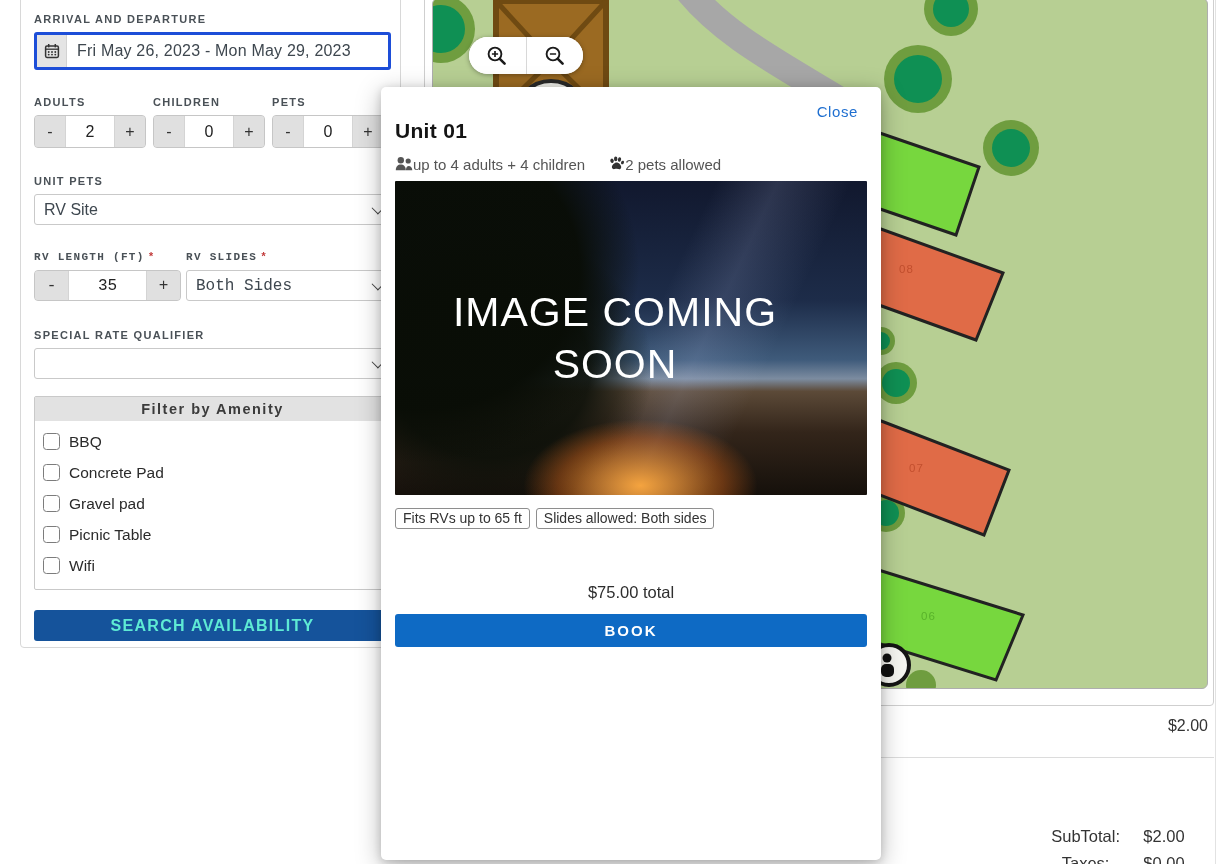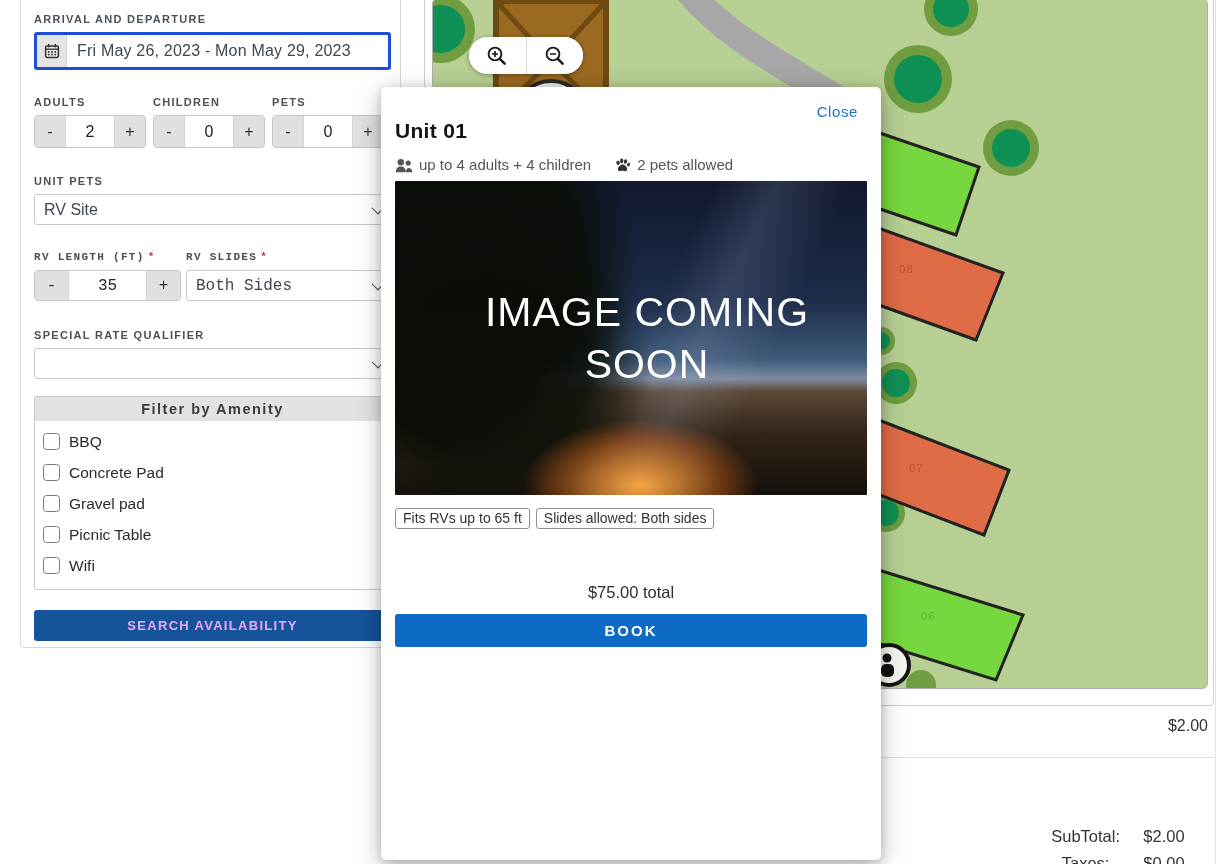"up to 4 adults +" .occ-item { align-items: flex-end -> flex-start; gap: 6px -> none }
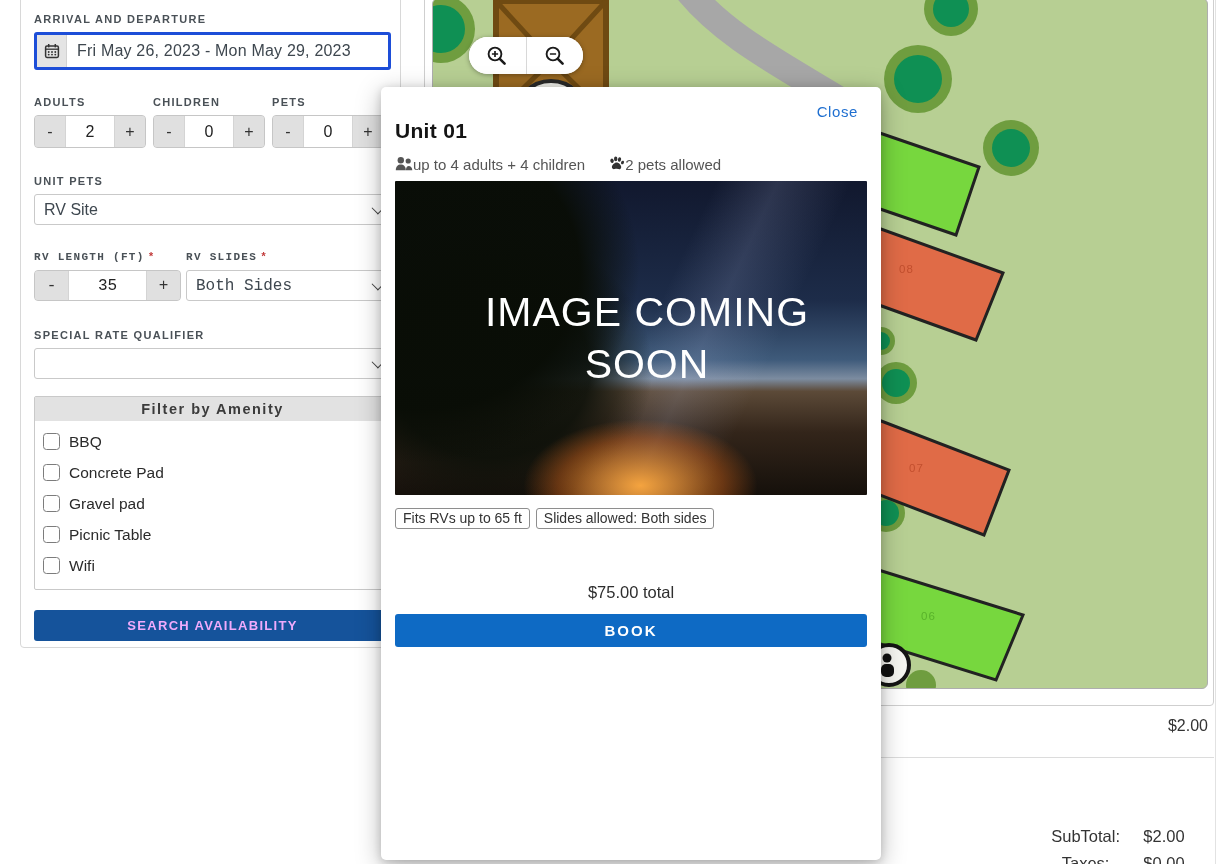"IMAGE COMING SOON" .photo { justify-content: flex-end -> flex-start }
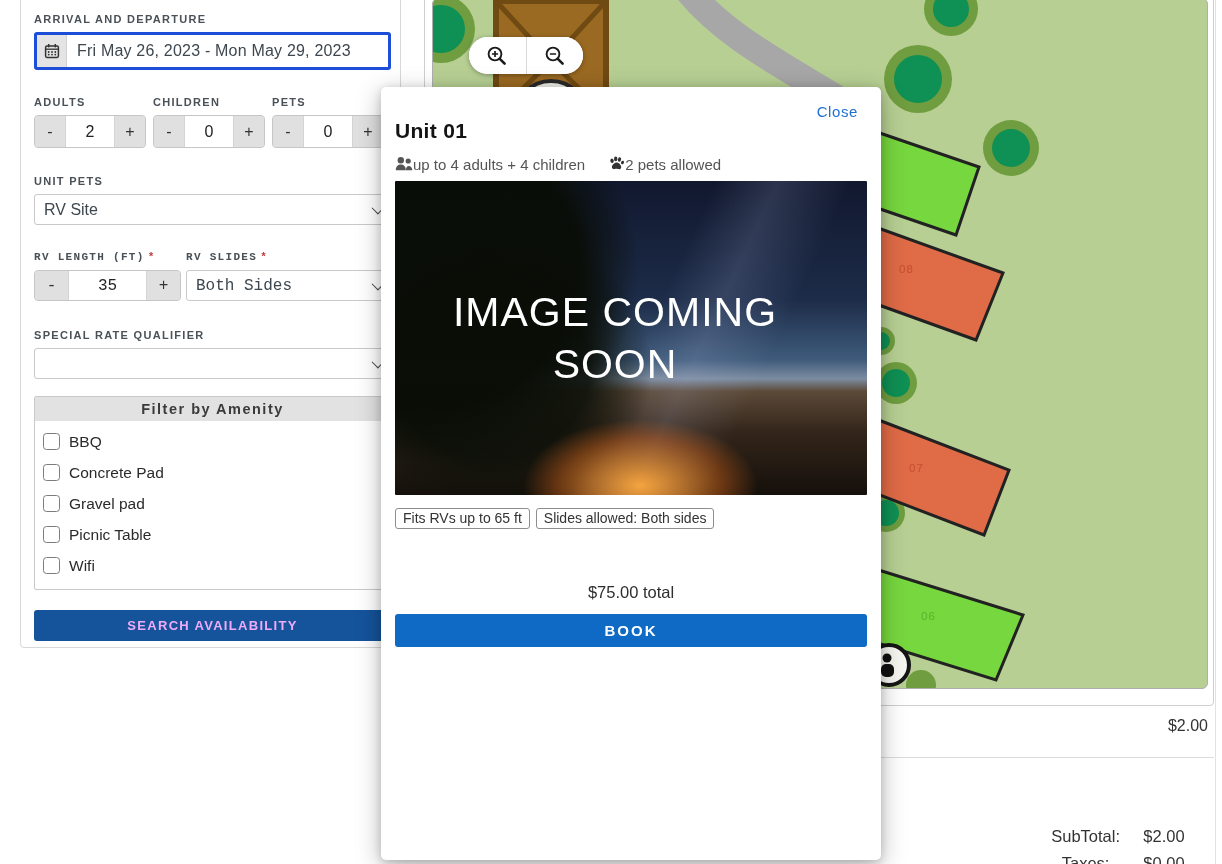"SEARCH AVAILABILITY" .search-btn { color: #f0abfc -> #5eead4; font-size: 13px -> 16px }
